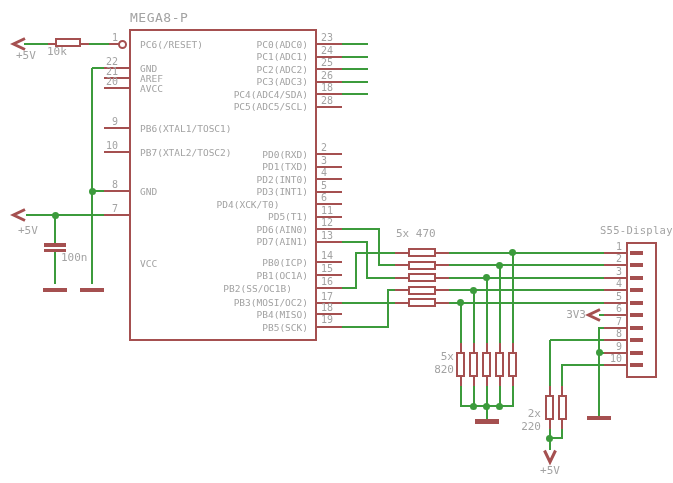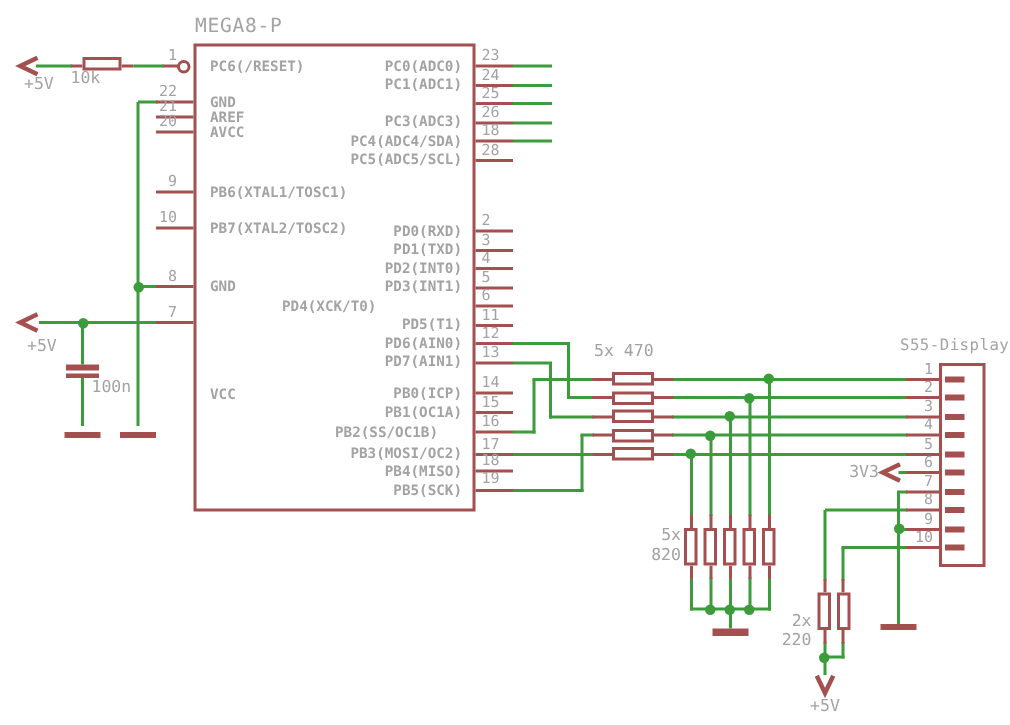"PC6(/RESET)" .pin-label { font-weight: bold -> none }
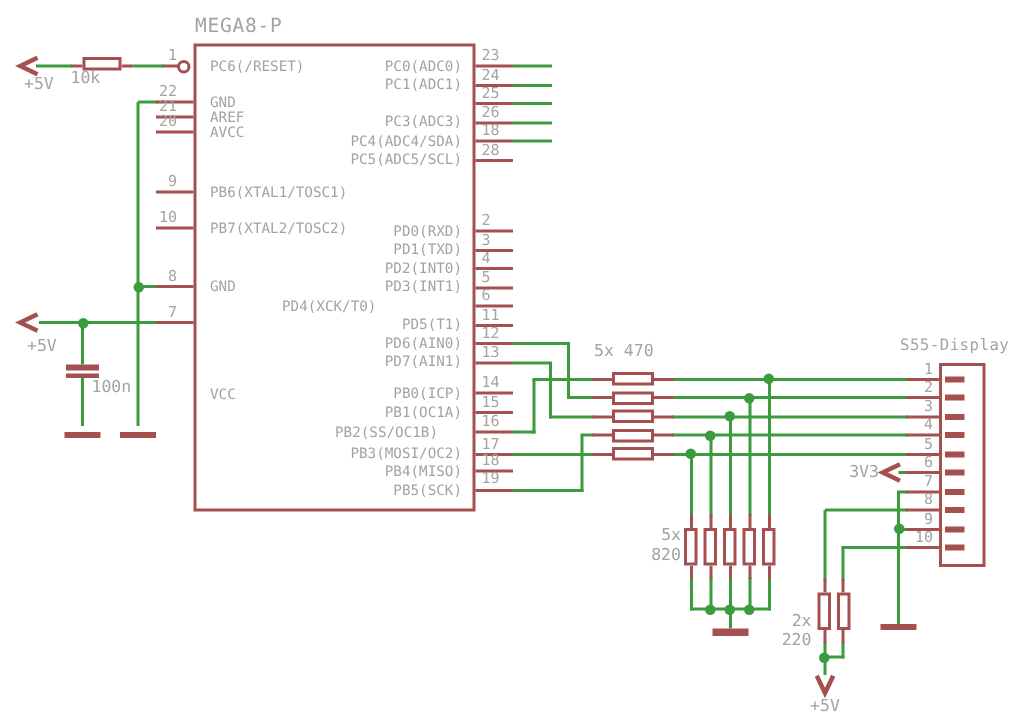"PC2(ADC2)" div.pin-label { html: none -> <div>PC2(ADC2)</div> }
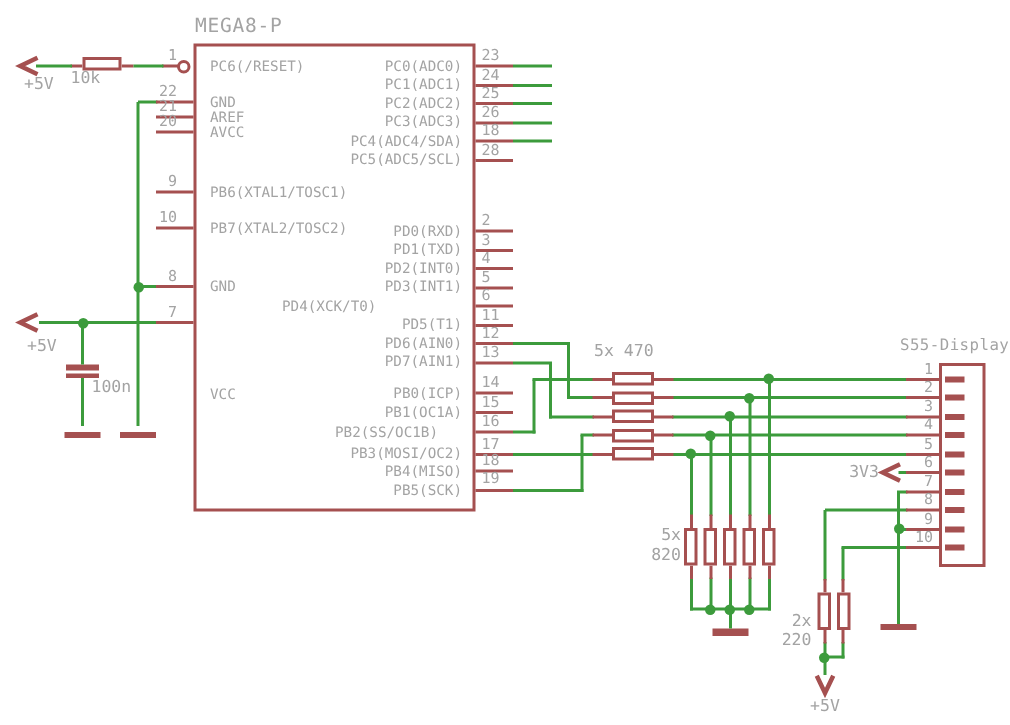"PD4(XCK/T0)" div.pin-label { text-align: left -> center }
